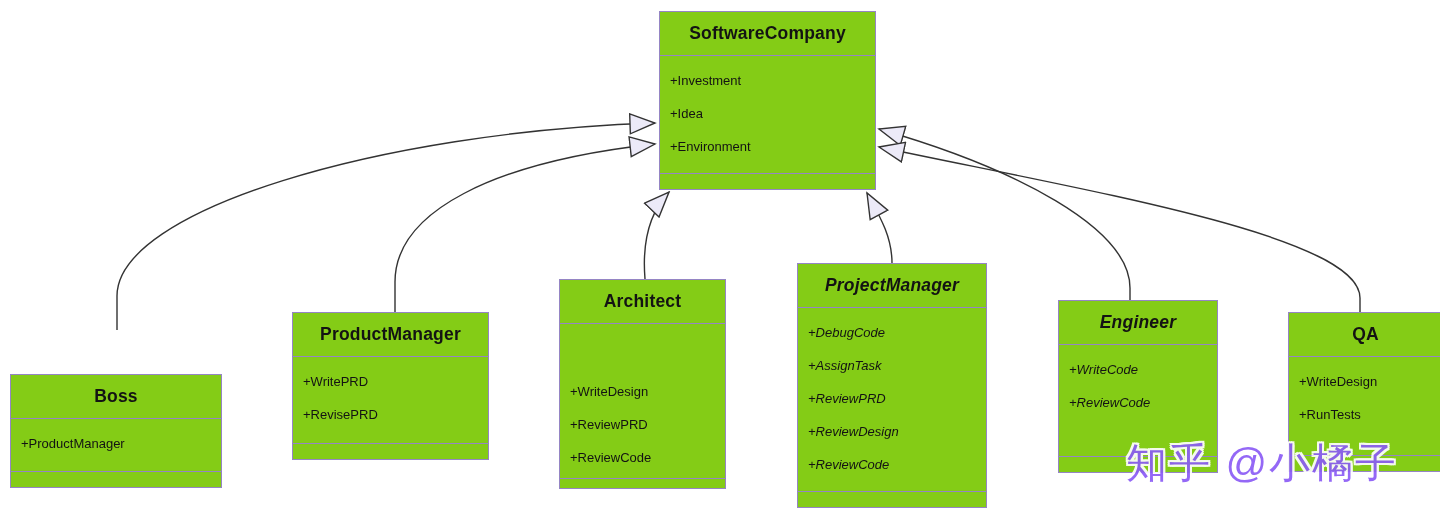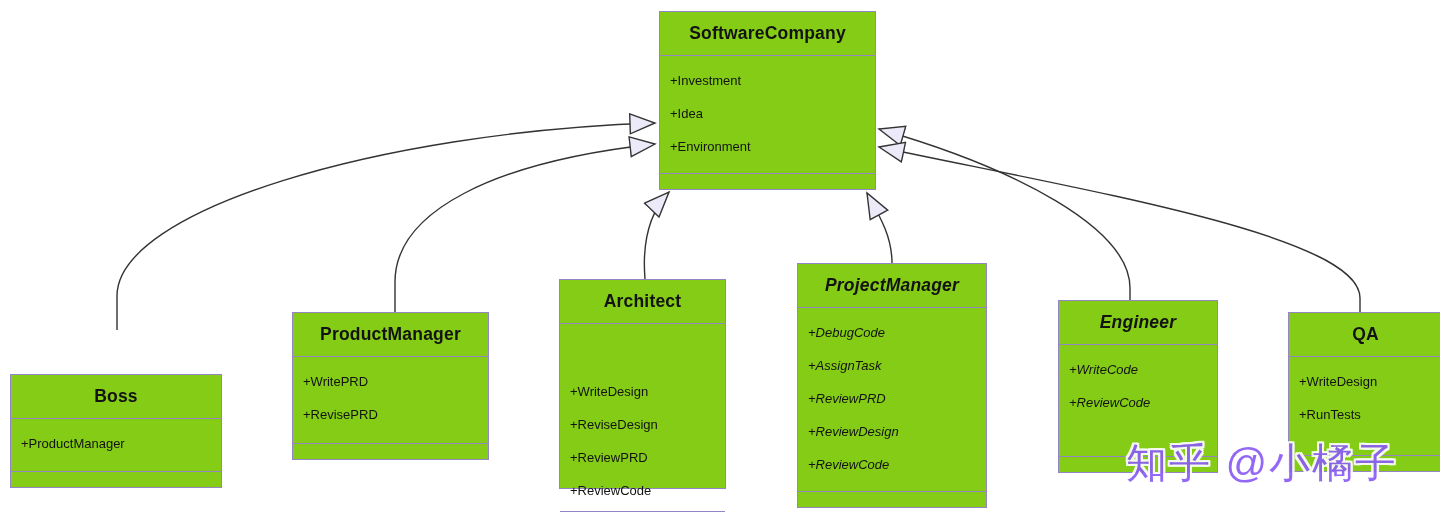"+ReviseDesign" div.class-member { html: <div>+ReviseDesign</div> -> none }
